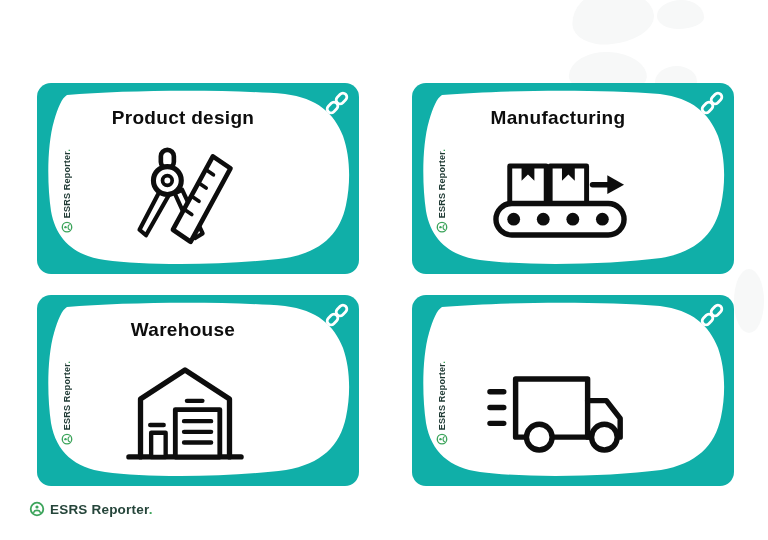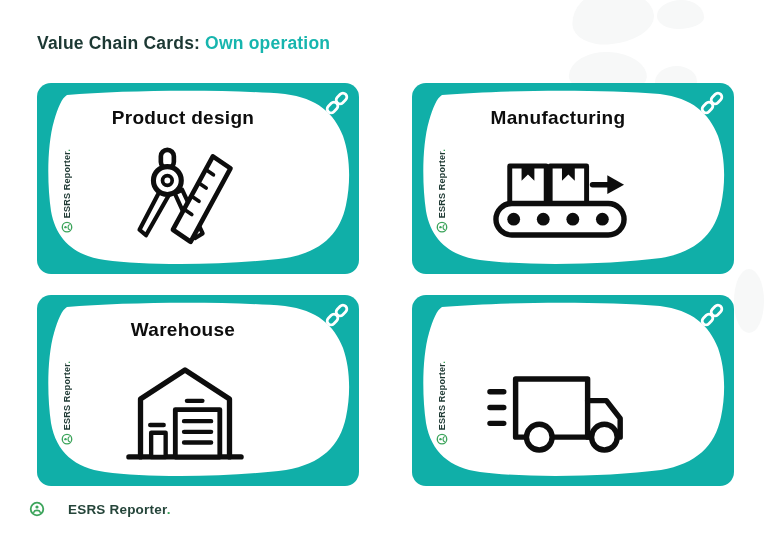"Value Chain Cards: Own operation" div.heading { html: <div><span>Value Chain Cards:</span><span>Own operation</span></div> -> none }
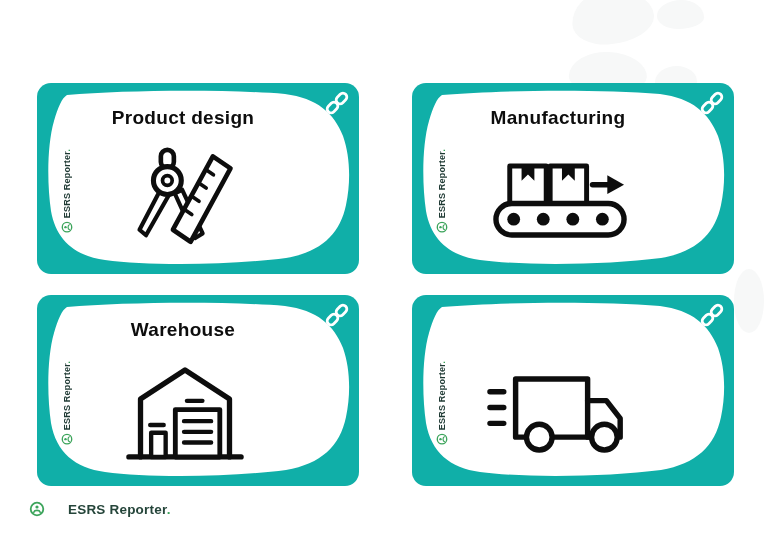"ESRS Reporter." .footer { gap: 23px -> 5px }
